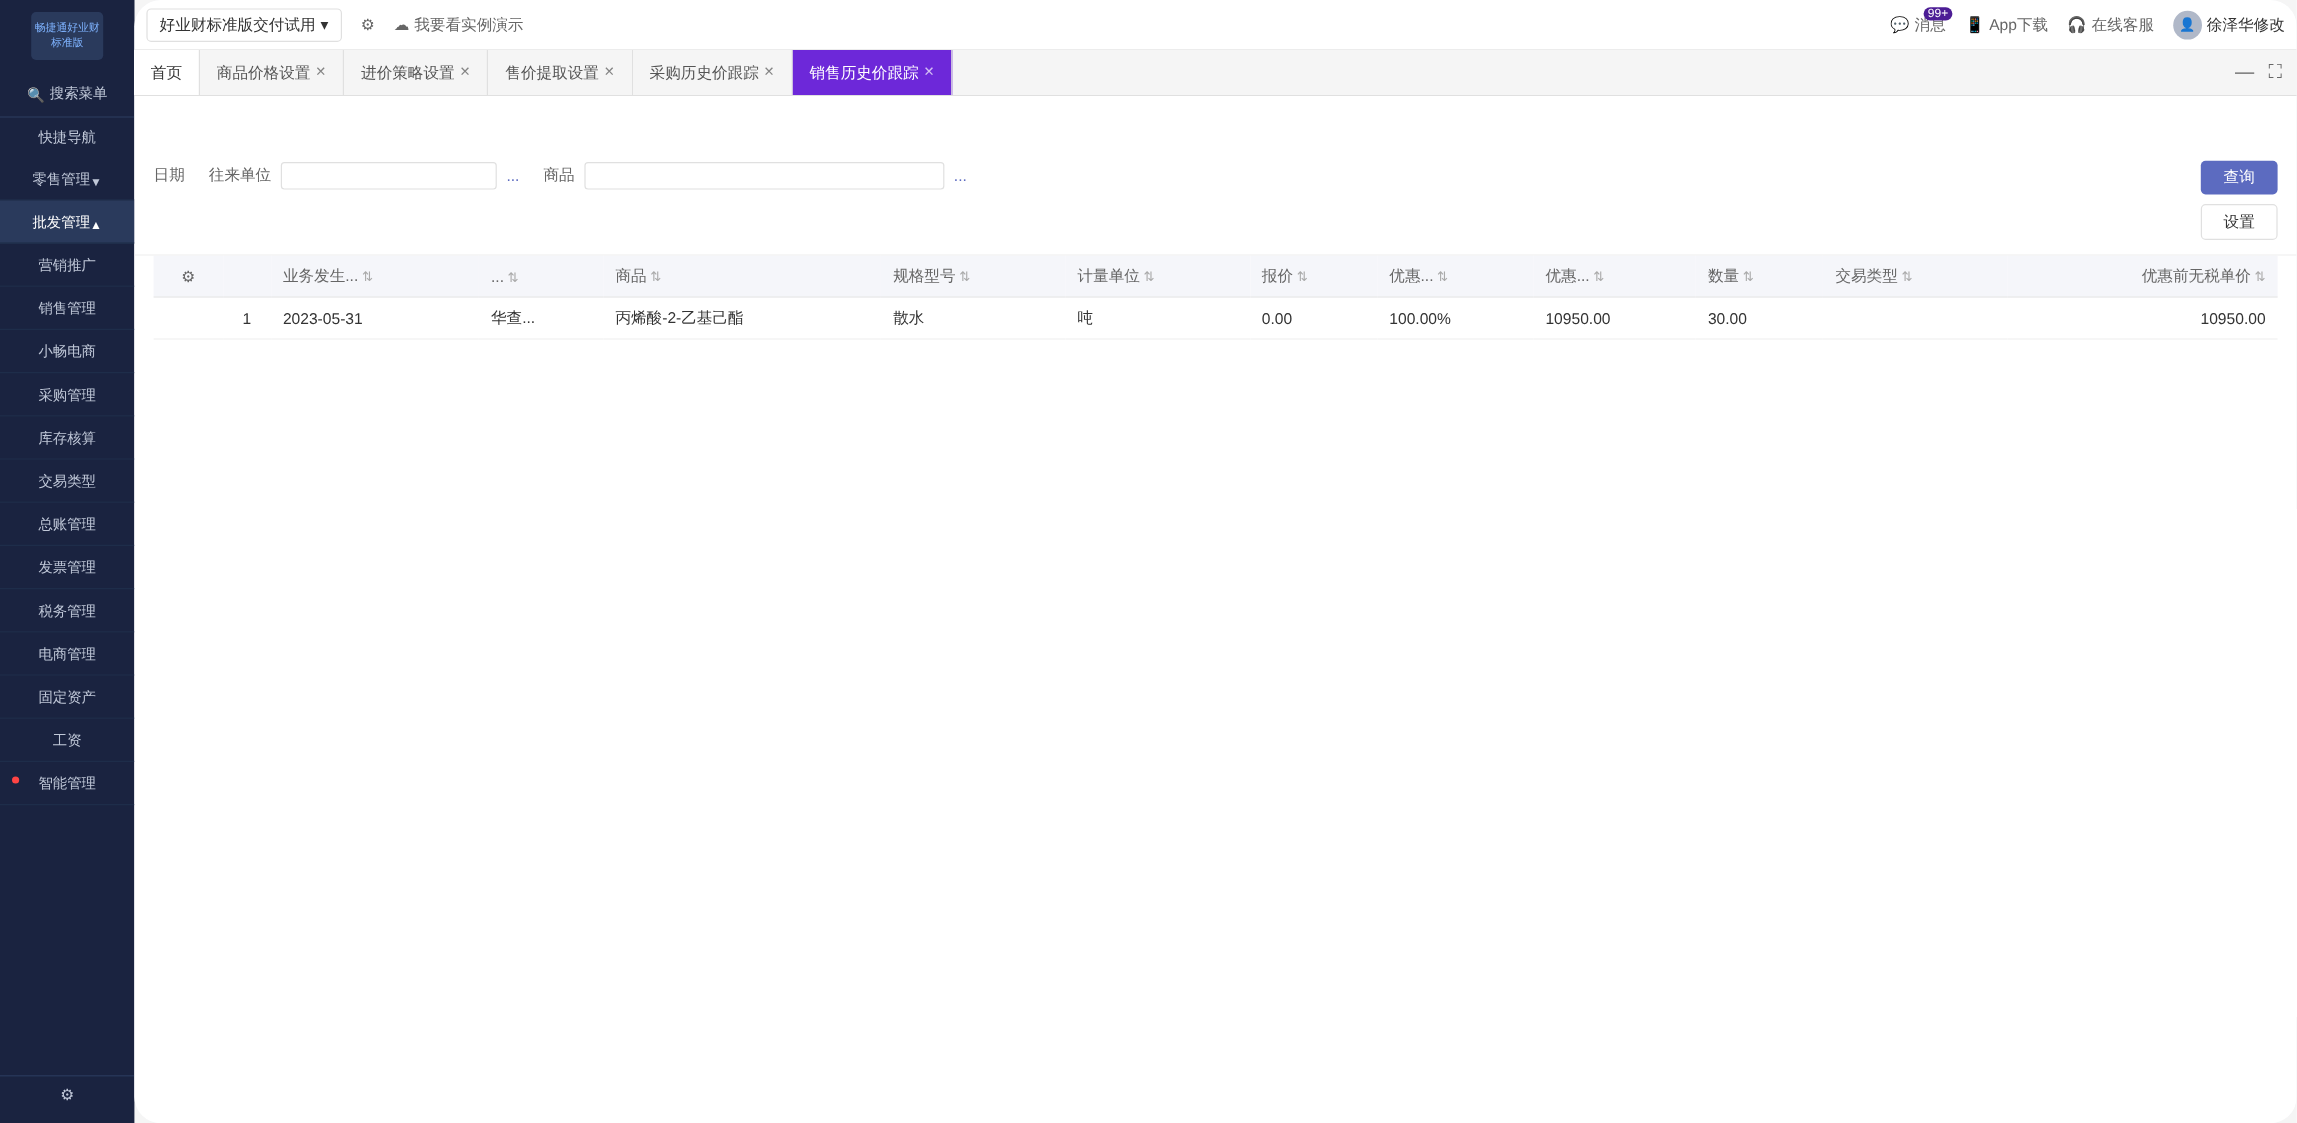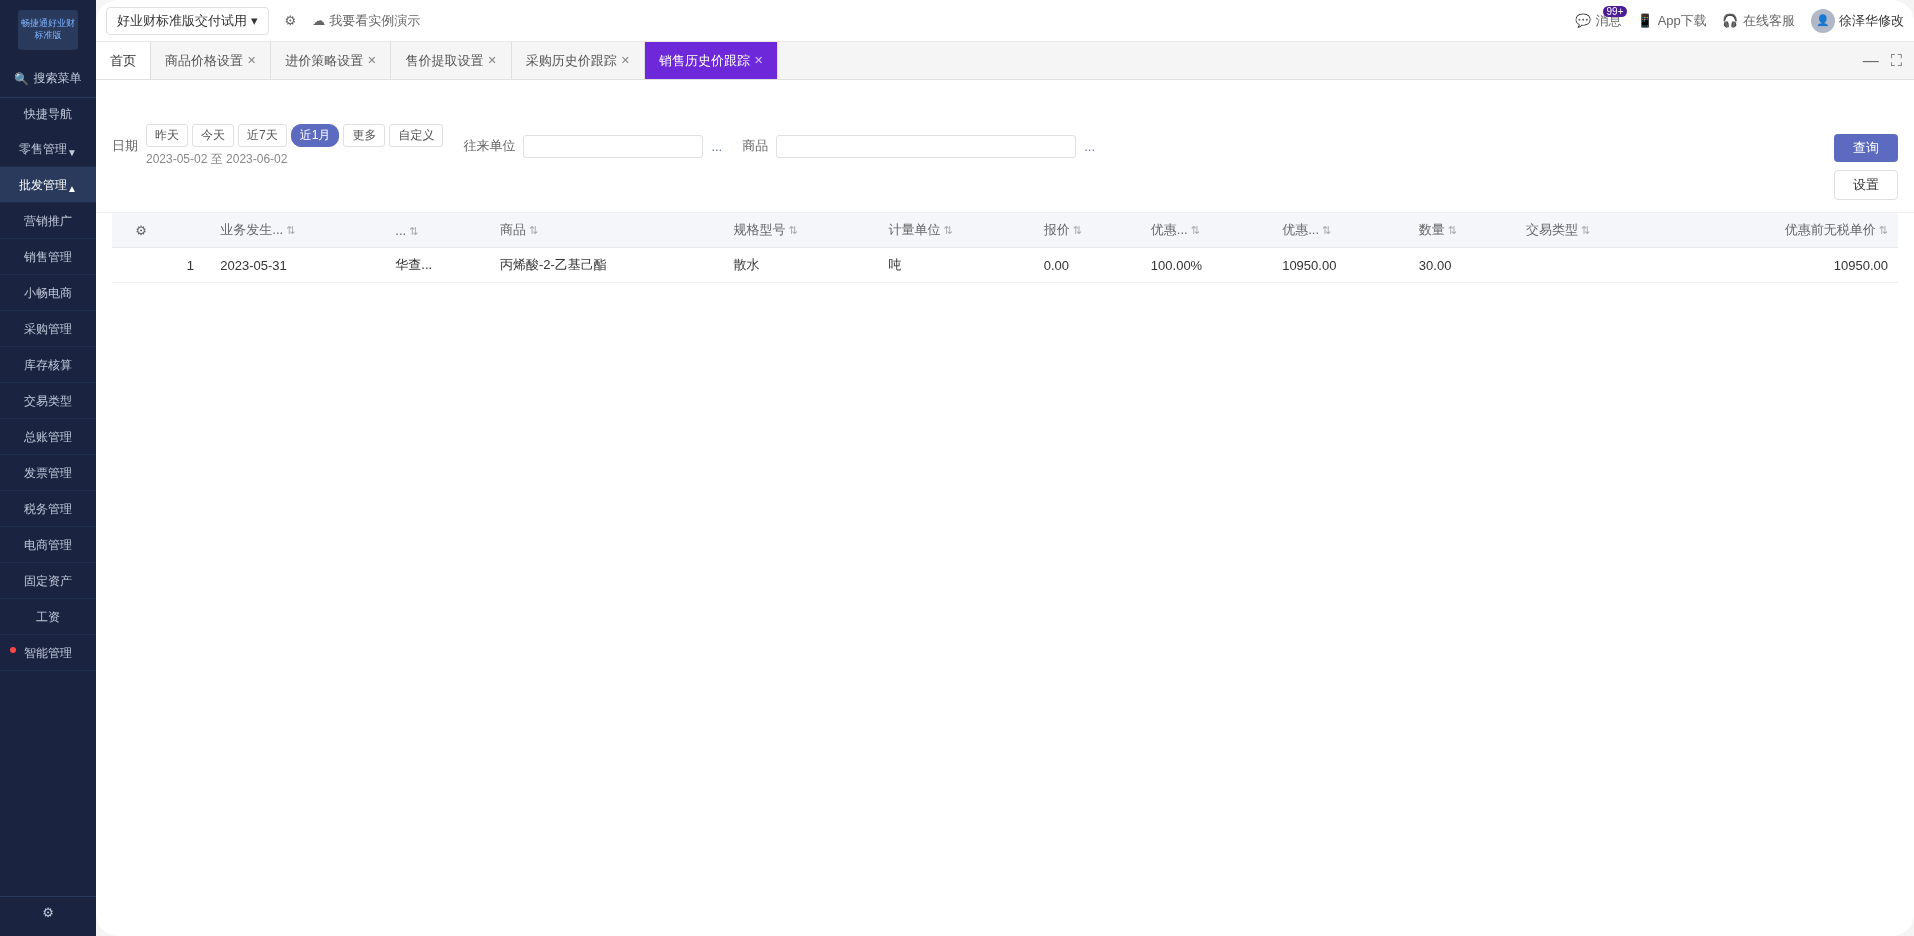"畅捷通好业财" .sidebar { width: 96px -> 112px }
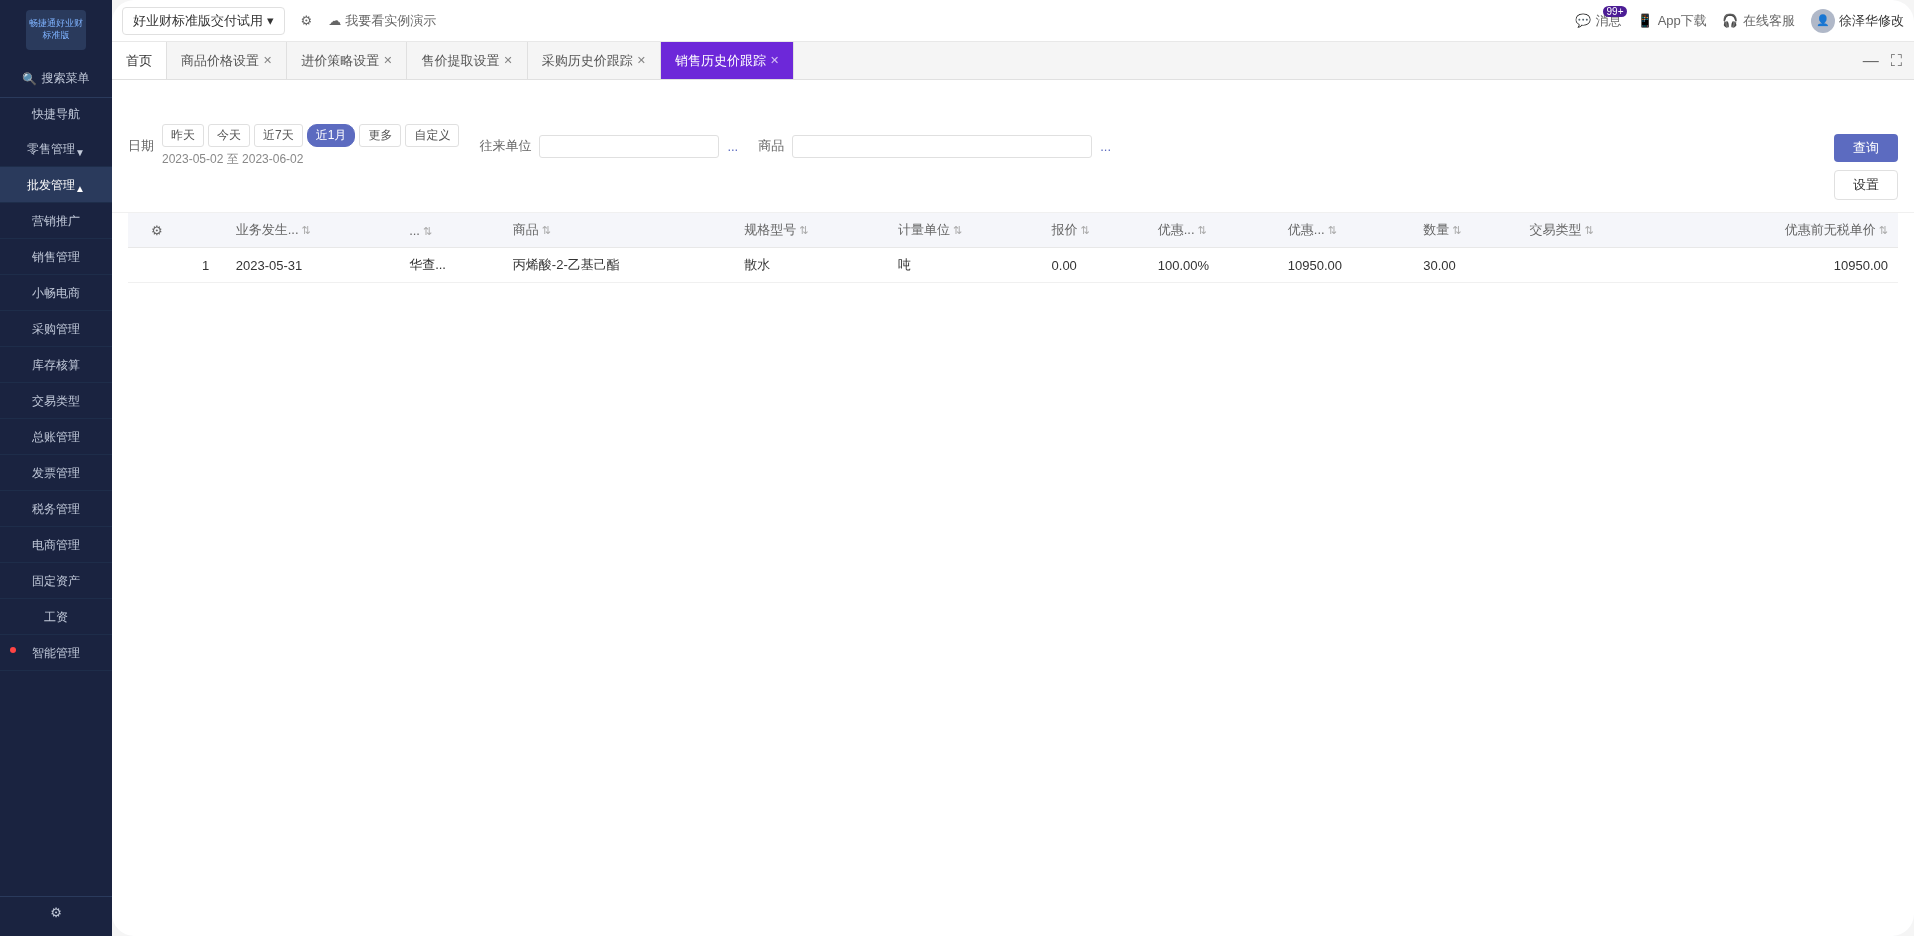"昨天" div { html: <div> <div> <button>昨天</button> <button>今天</button> <button>近7天</button> <button>近1月</button> <button>更多</button> <button>自定义</button> </div> <span>2023-05-02 至 2023-06-02</span> </div> -> none }
